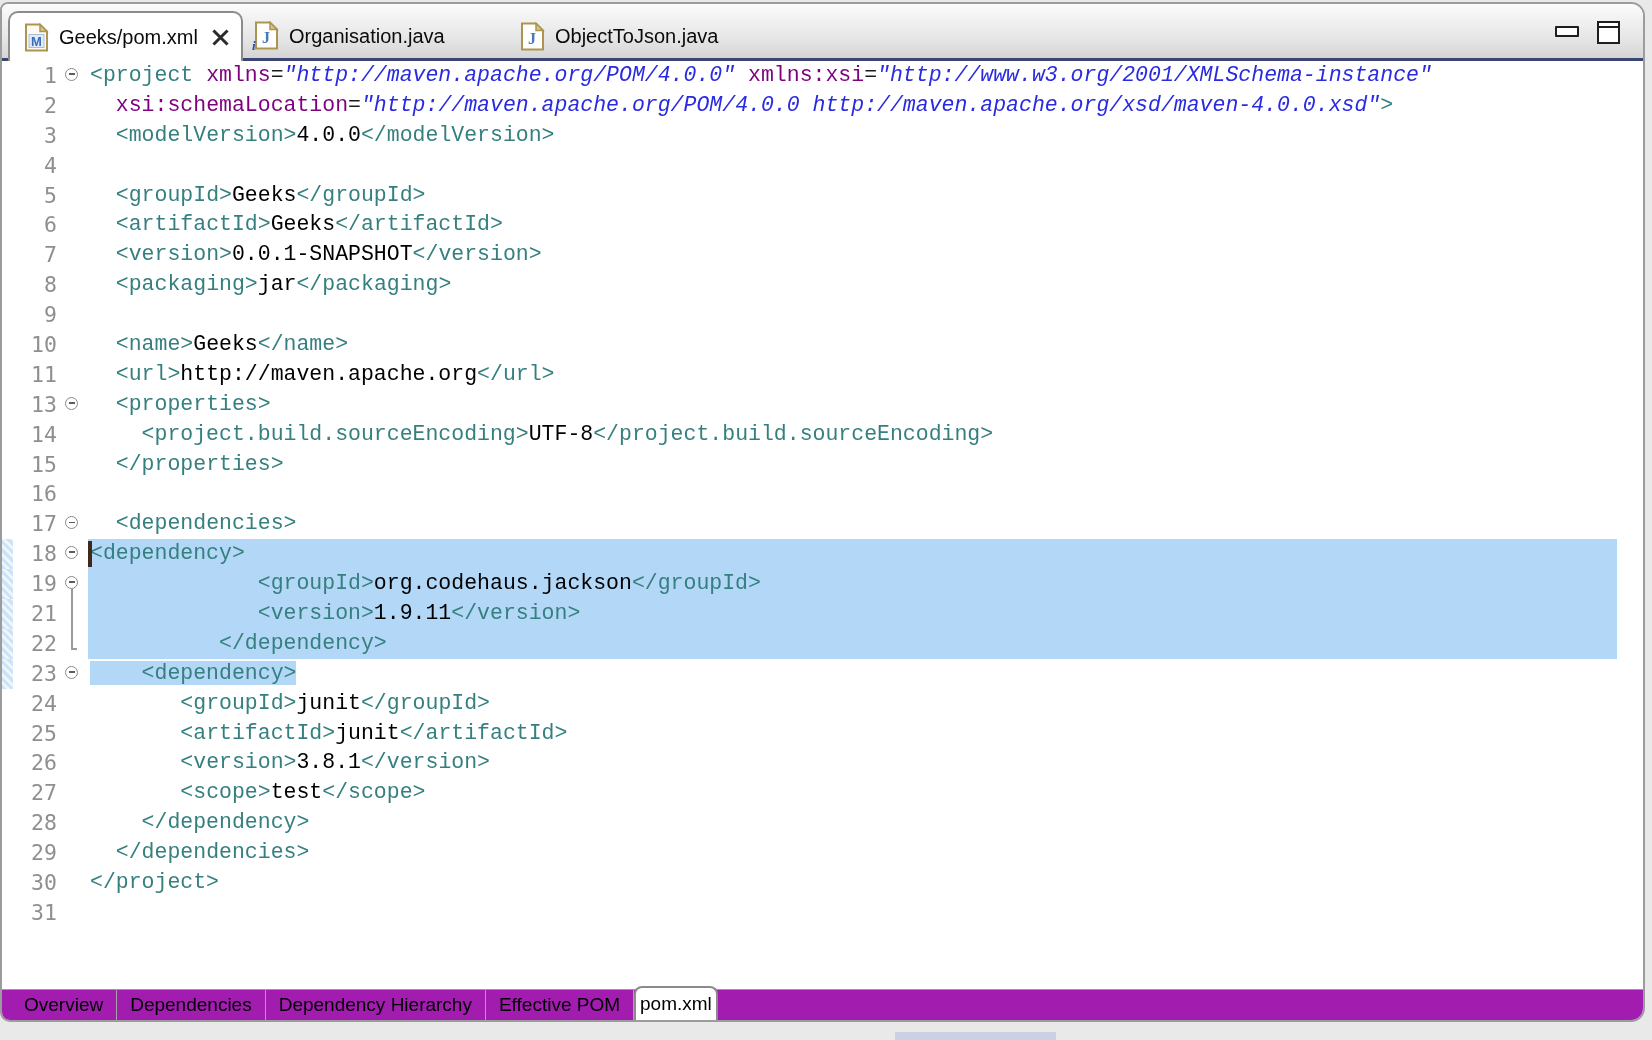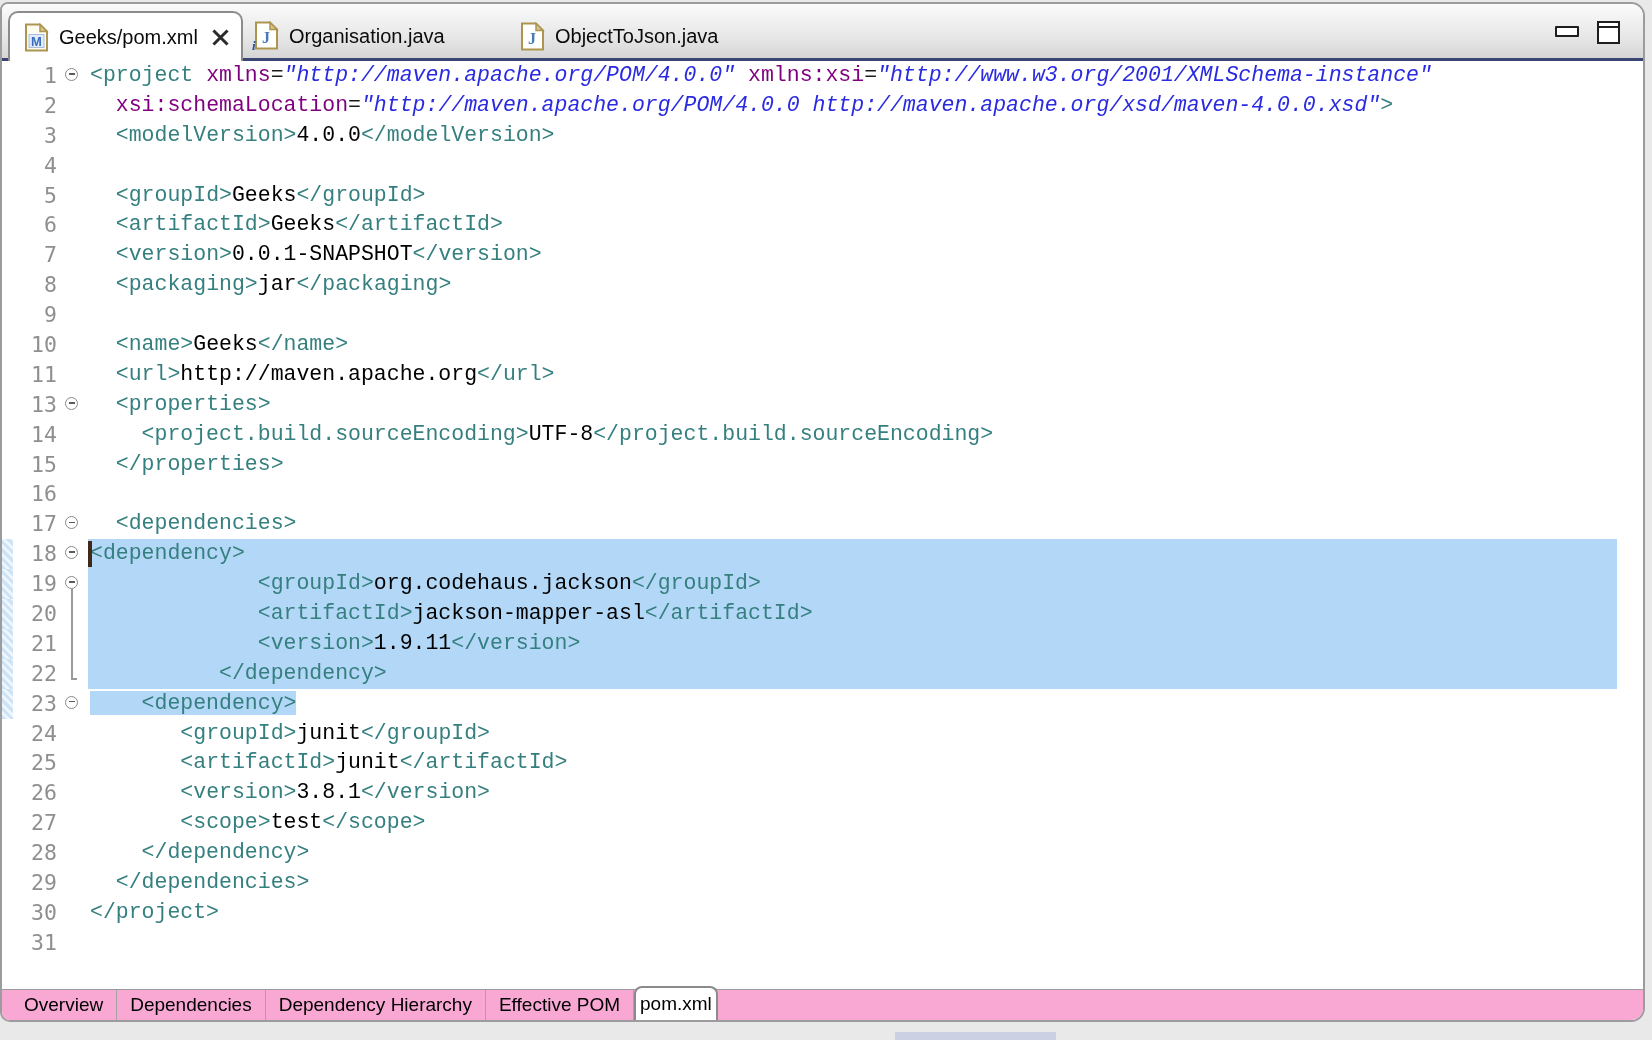"20" div.line { html: <div> <div></div> <div>20</div> <div> <span></span> </div> <div><div></div><span><span> </span><span>&lt;artifactId&gt;</span><span>jackson-mapper-asl</span><span>&lt;/artifactId&gt;</span></span></div> </div> -> none }
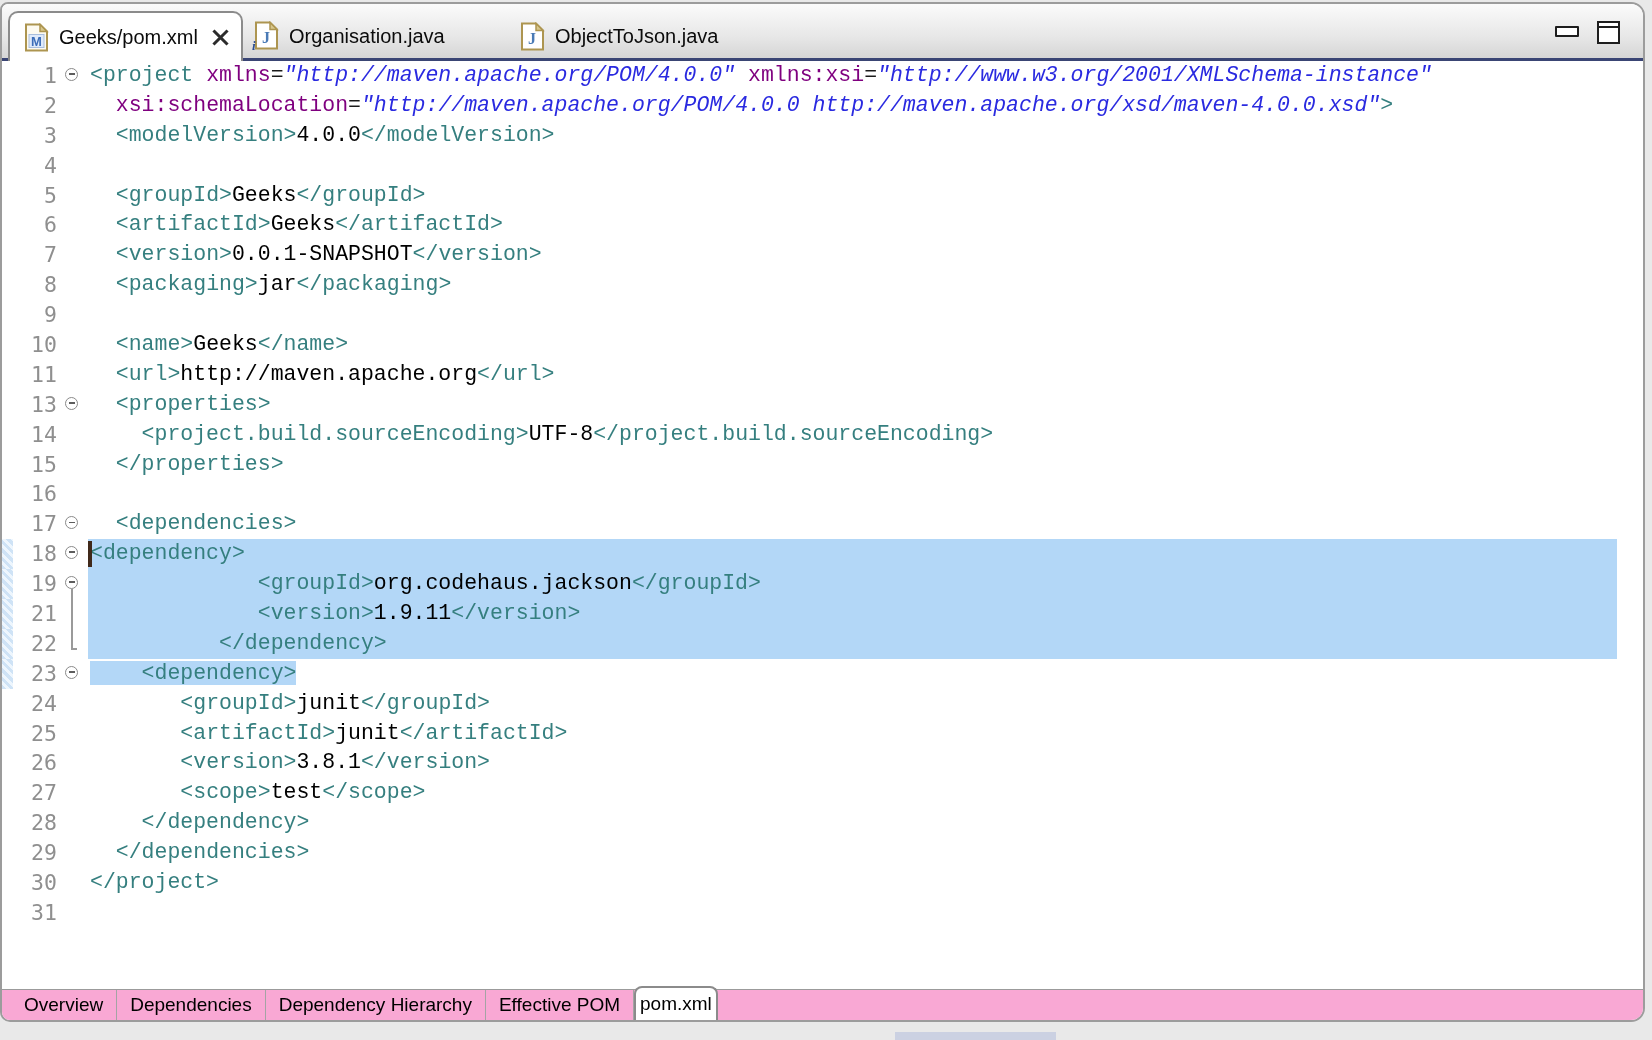"Overview" .bottombar { background: #f9a8d4 -> #a21caf }
